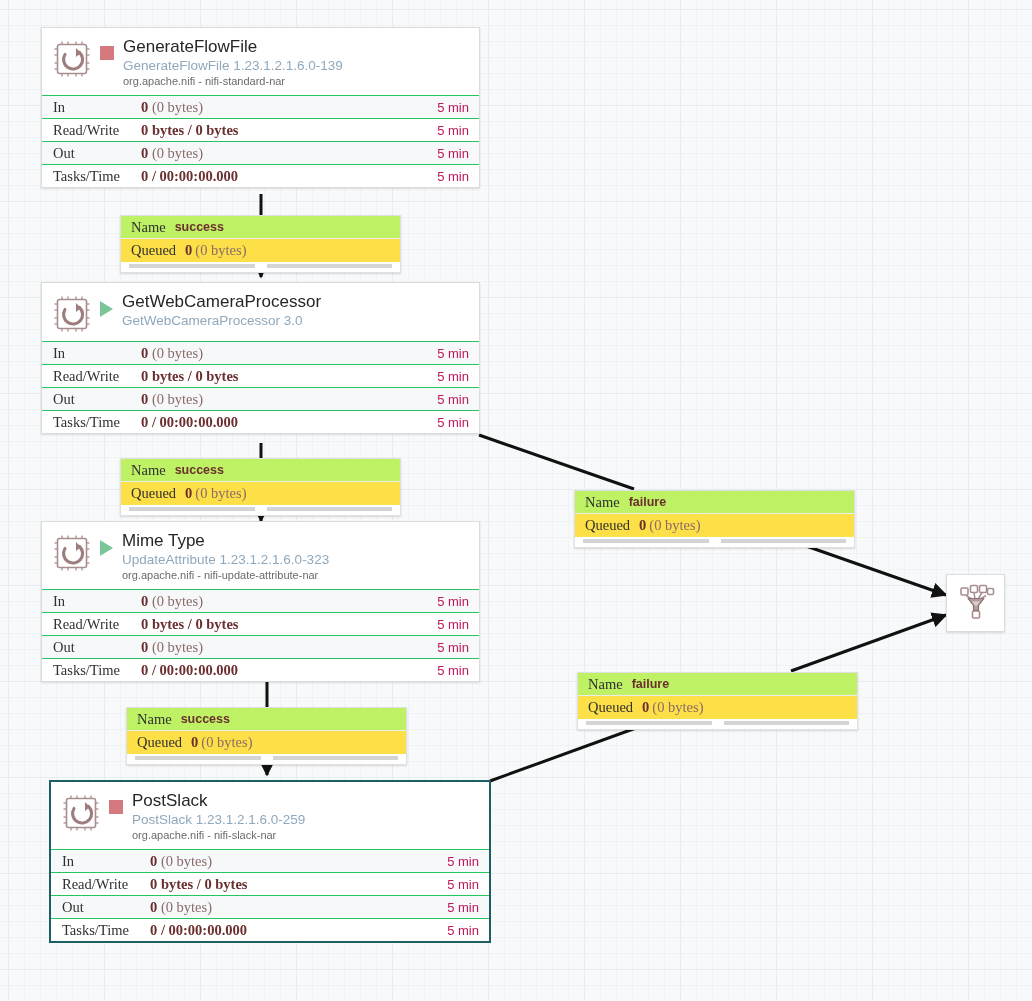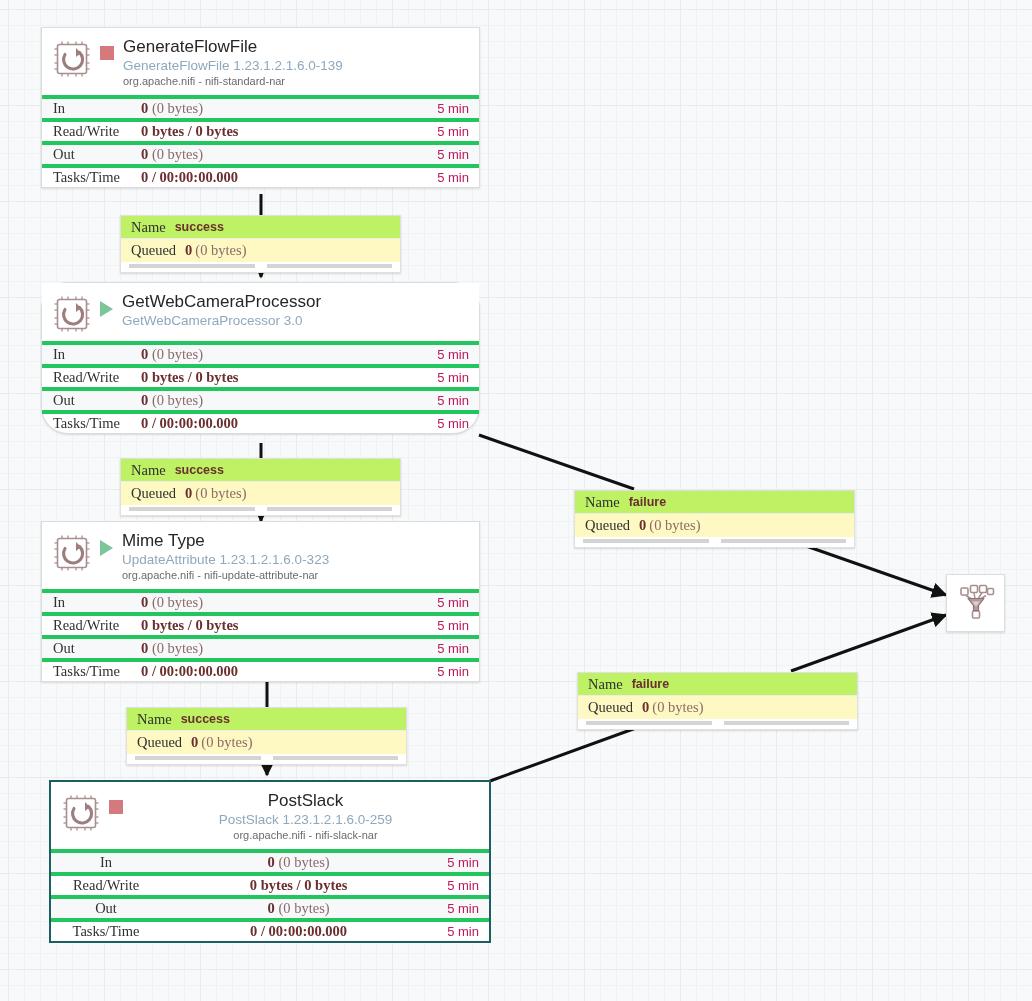"In" .stat-row { border-top: 4px solid #22c55e -> 1px solid #22c55e }
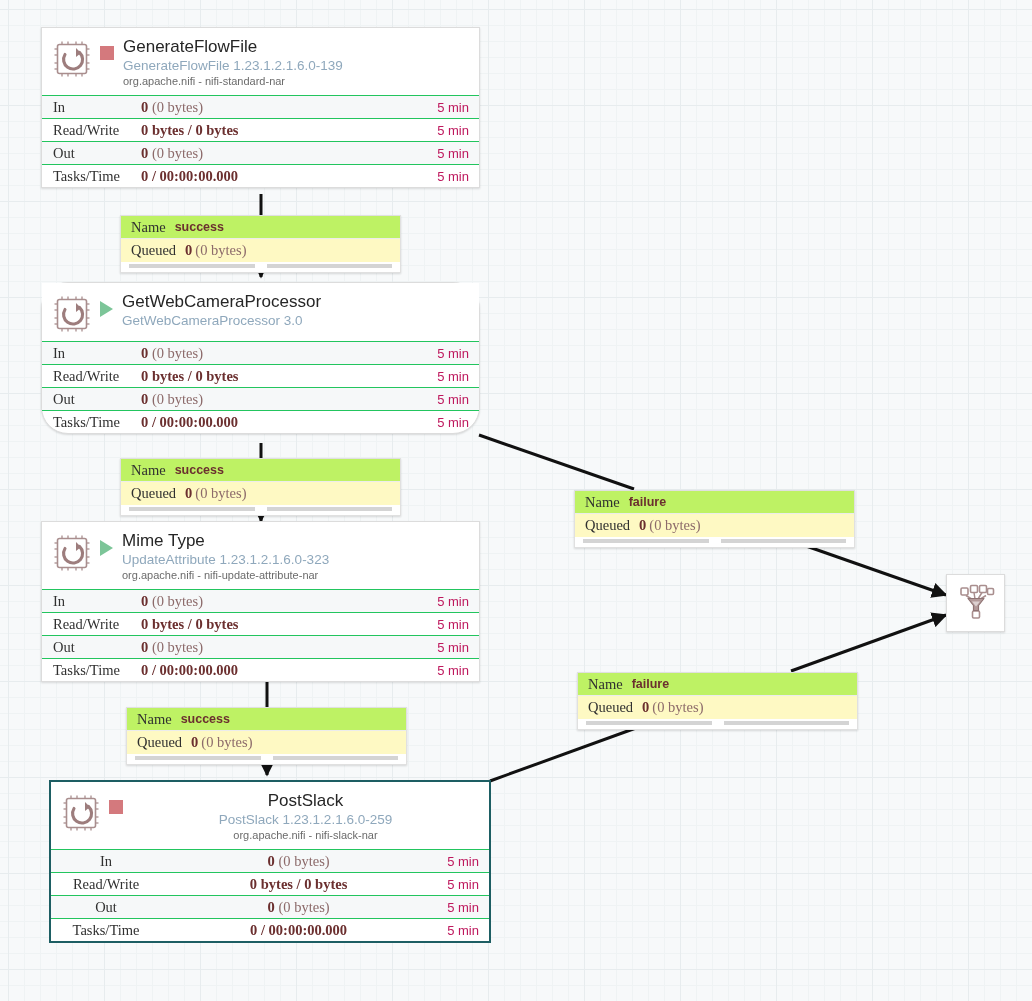"Queued" .conn-row.r2 { background: #fef9c3 -> #fde047 }
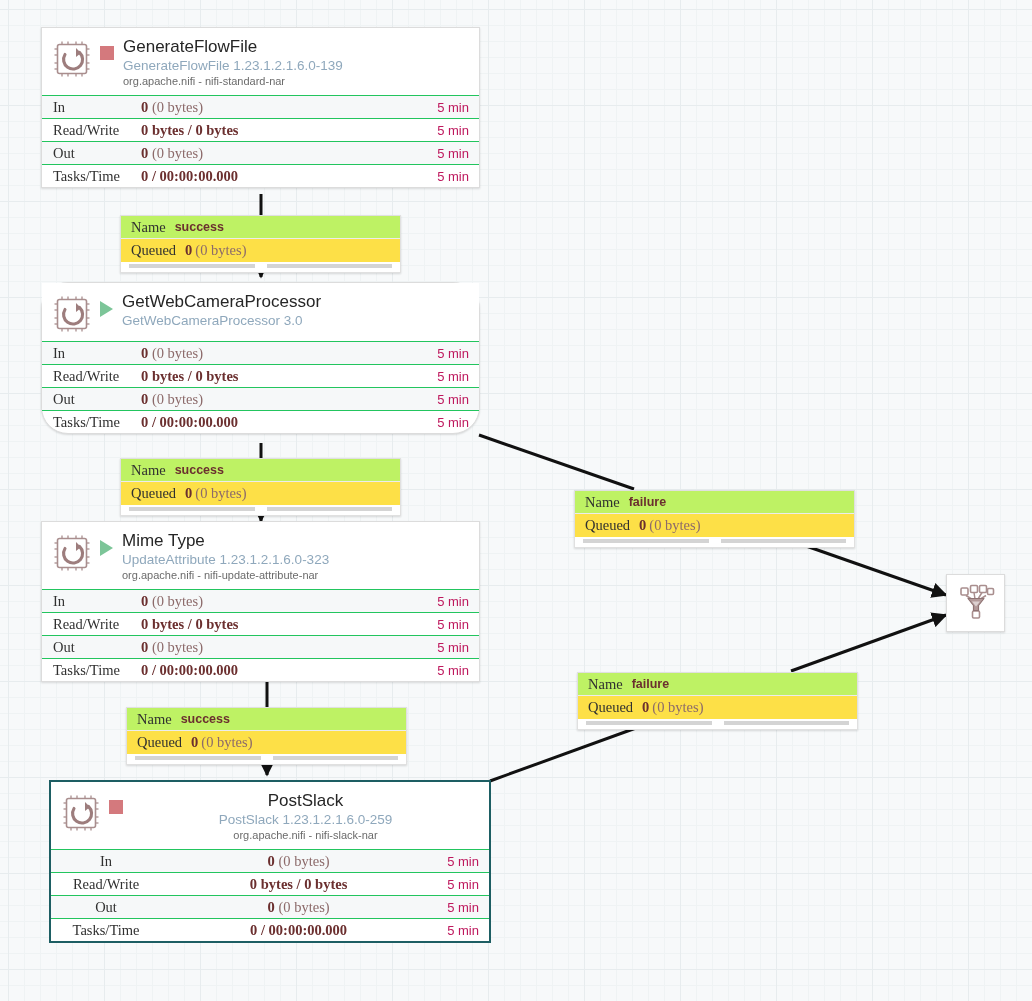"GetWebCameraProcessor" div.processor { border-radius: 27px -> none }
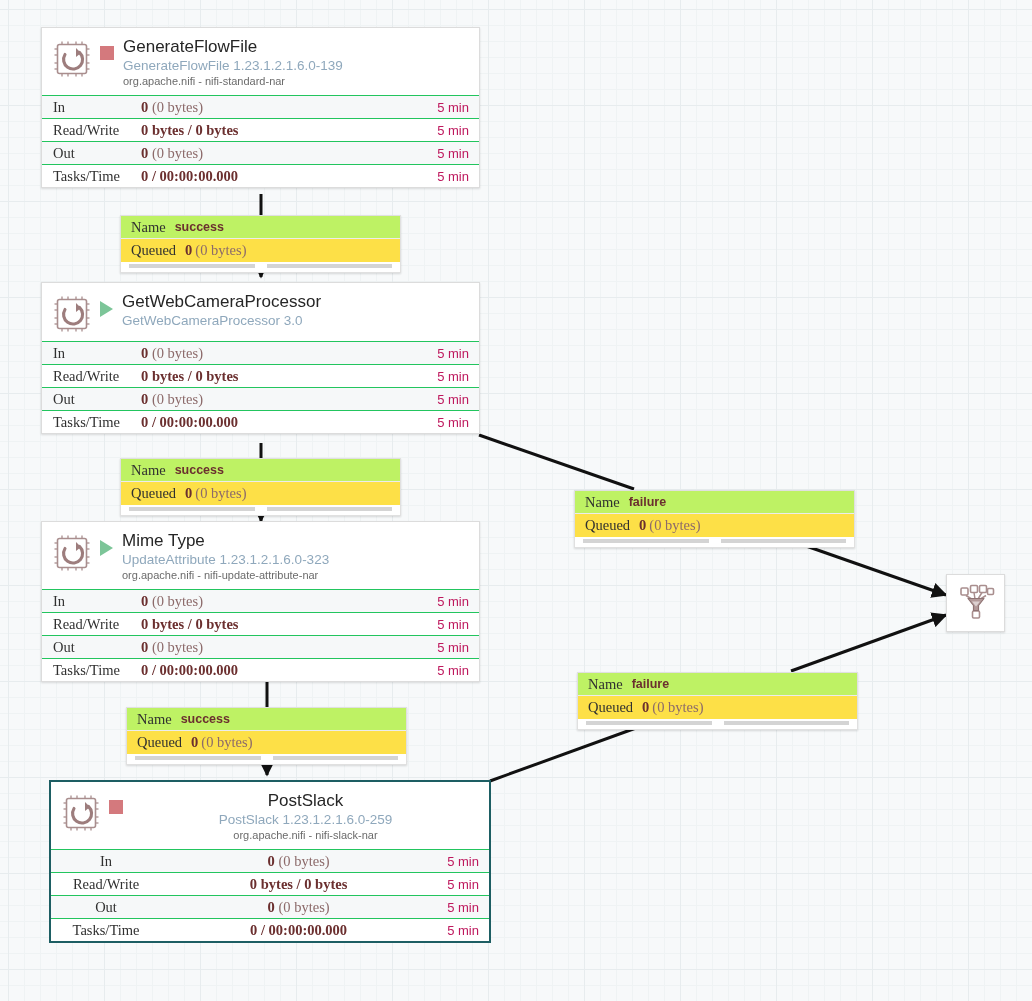"PostSlack" div.processor { text-align: center -> none }
